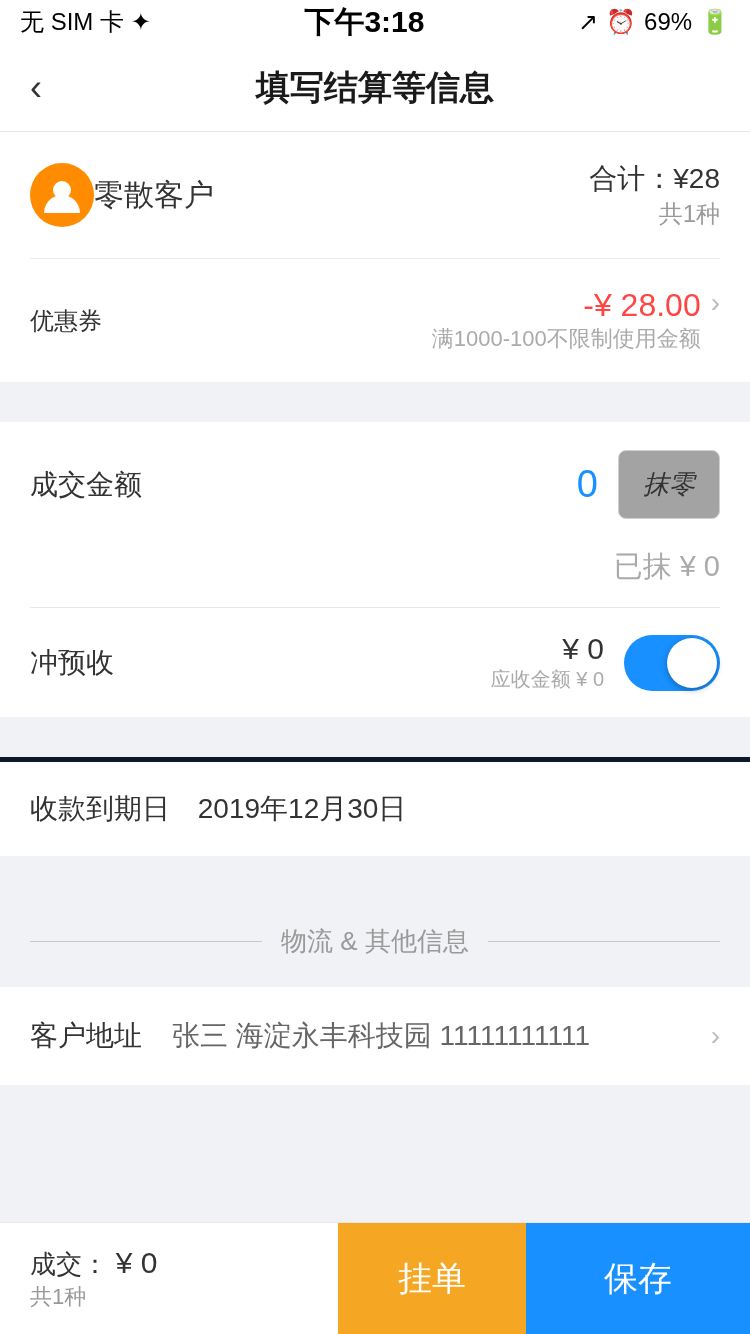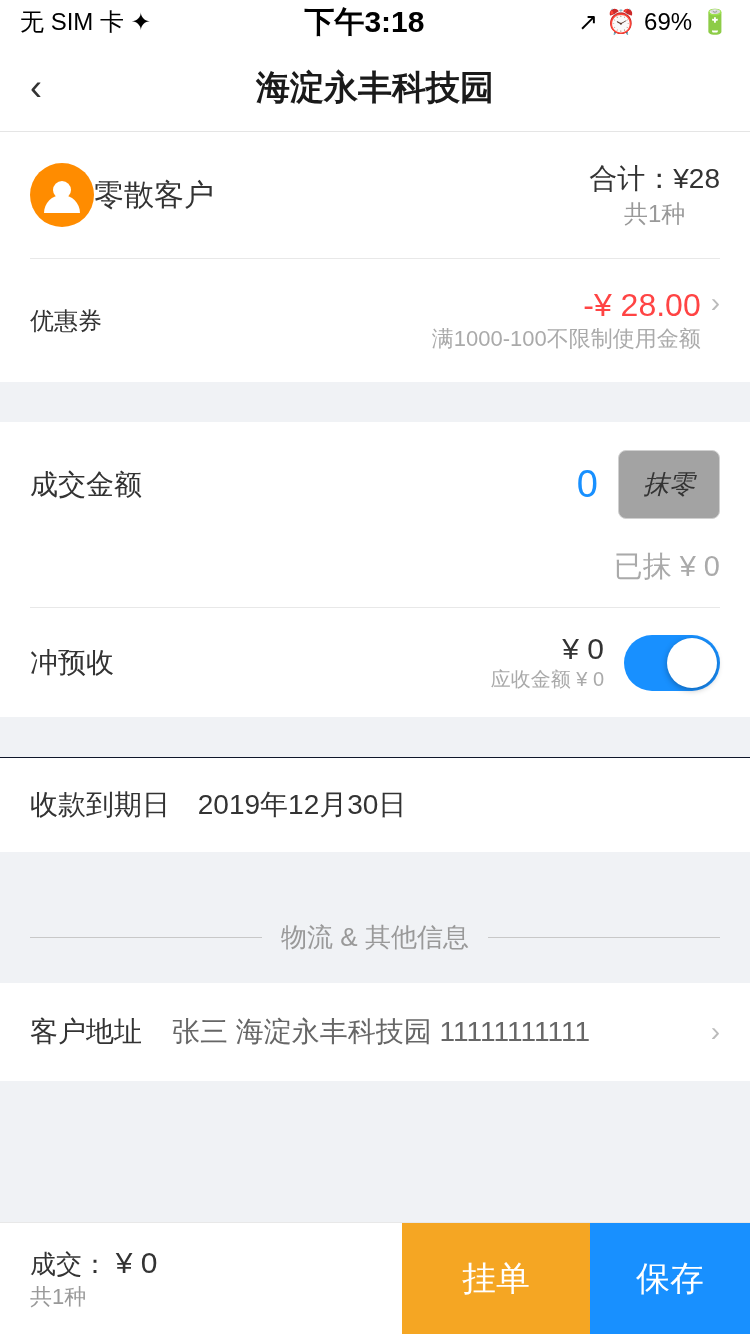"海淀永丰科技园" div.nav-title { text: 海淀永丰科技园 -> 填写结算等信息 }
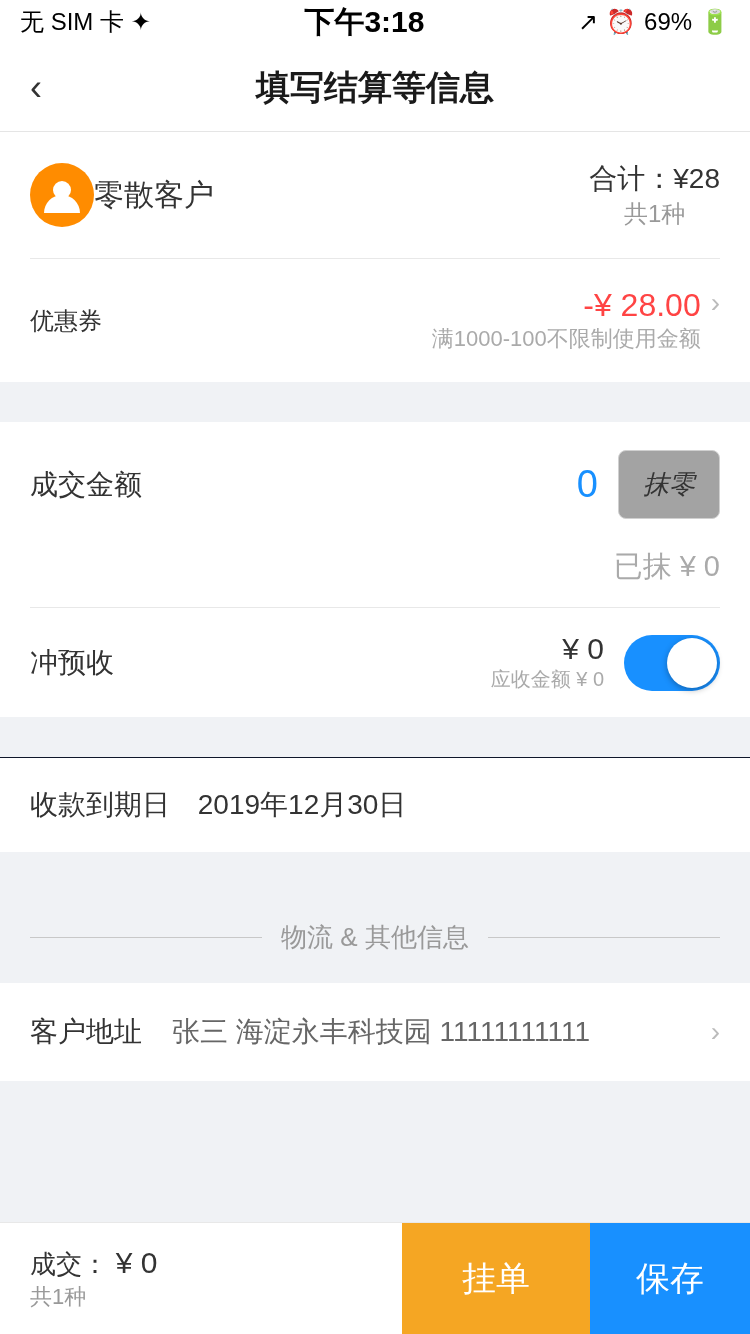"合计：¥28" .customer-total { text-align: center -> right }
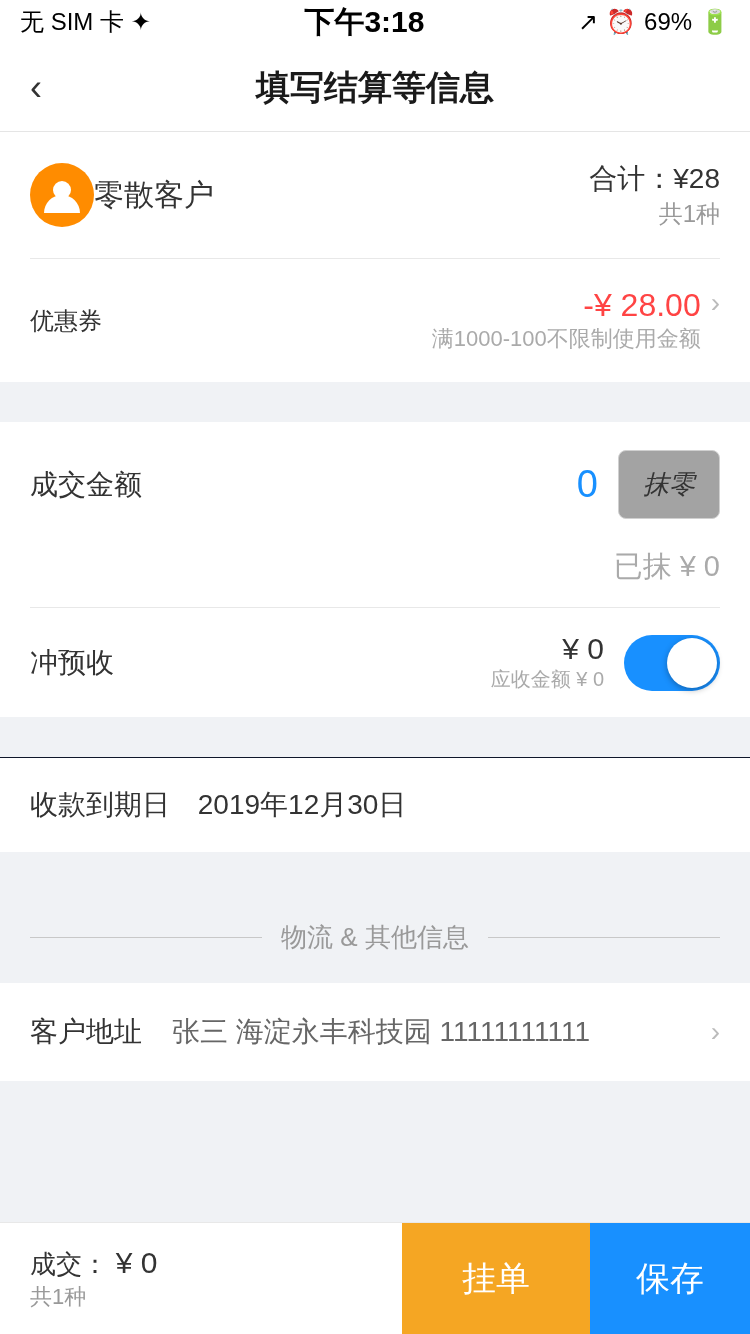"收款到期日 2019年12月30日" .due-date-row { border-top: 1px solid #0f172a -> 5px solid #0f172a }
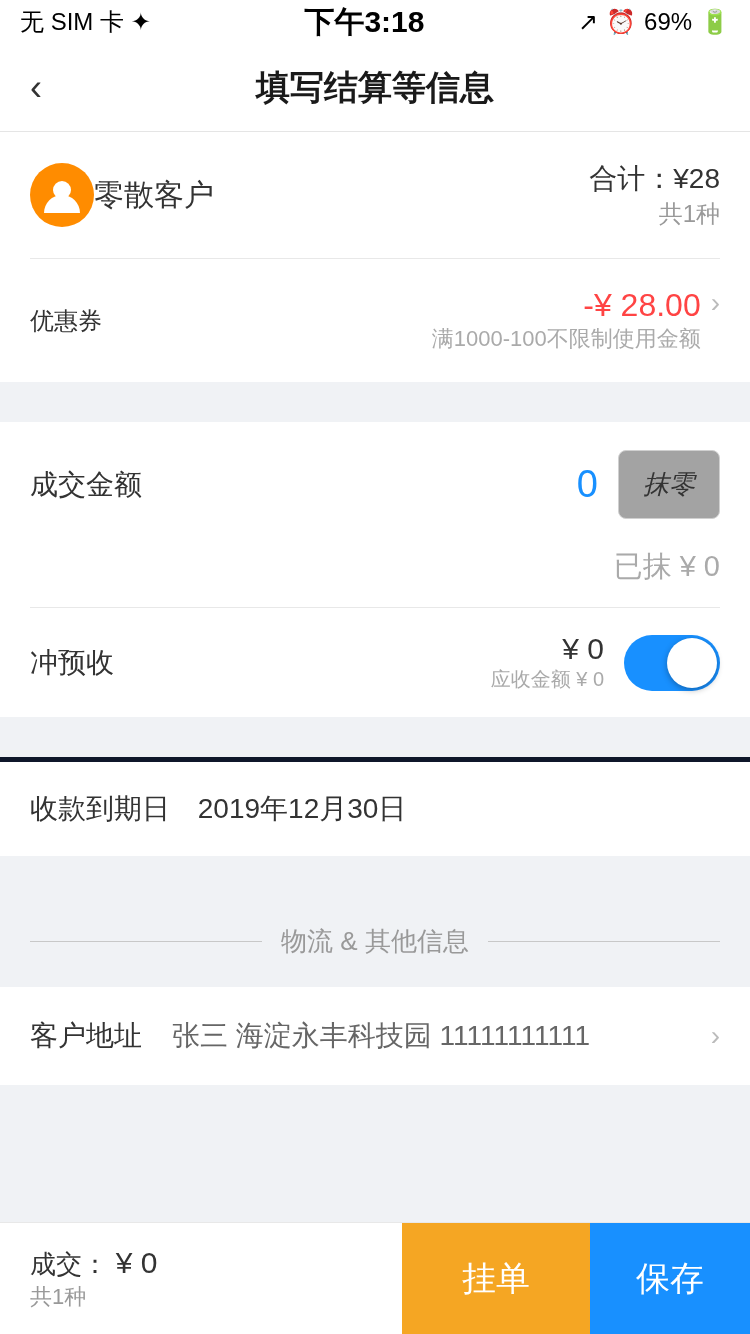"保存" .btn-save { width: 160px -> 224px }
